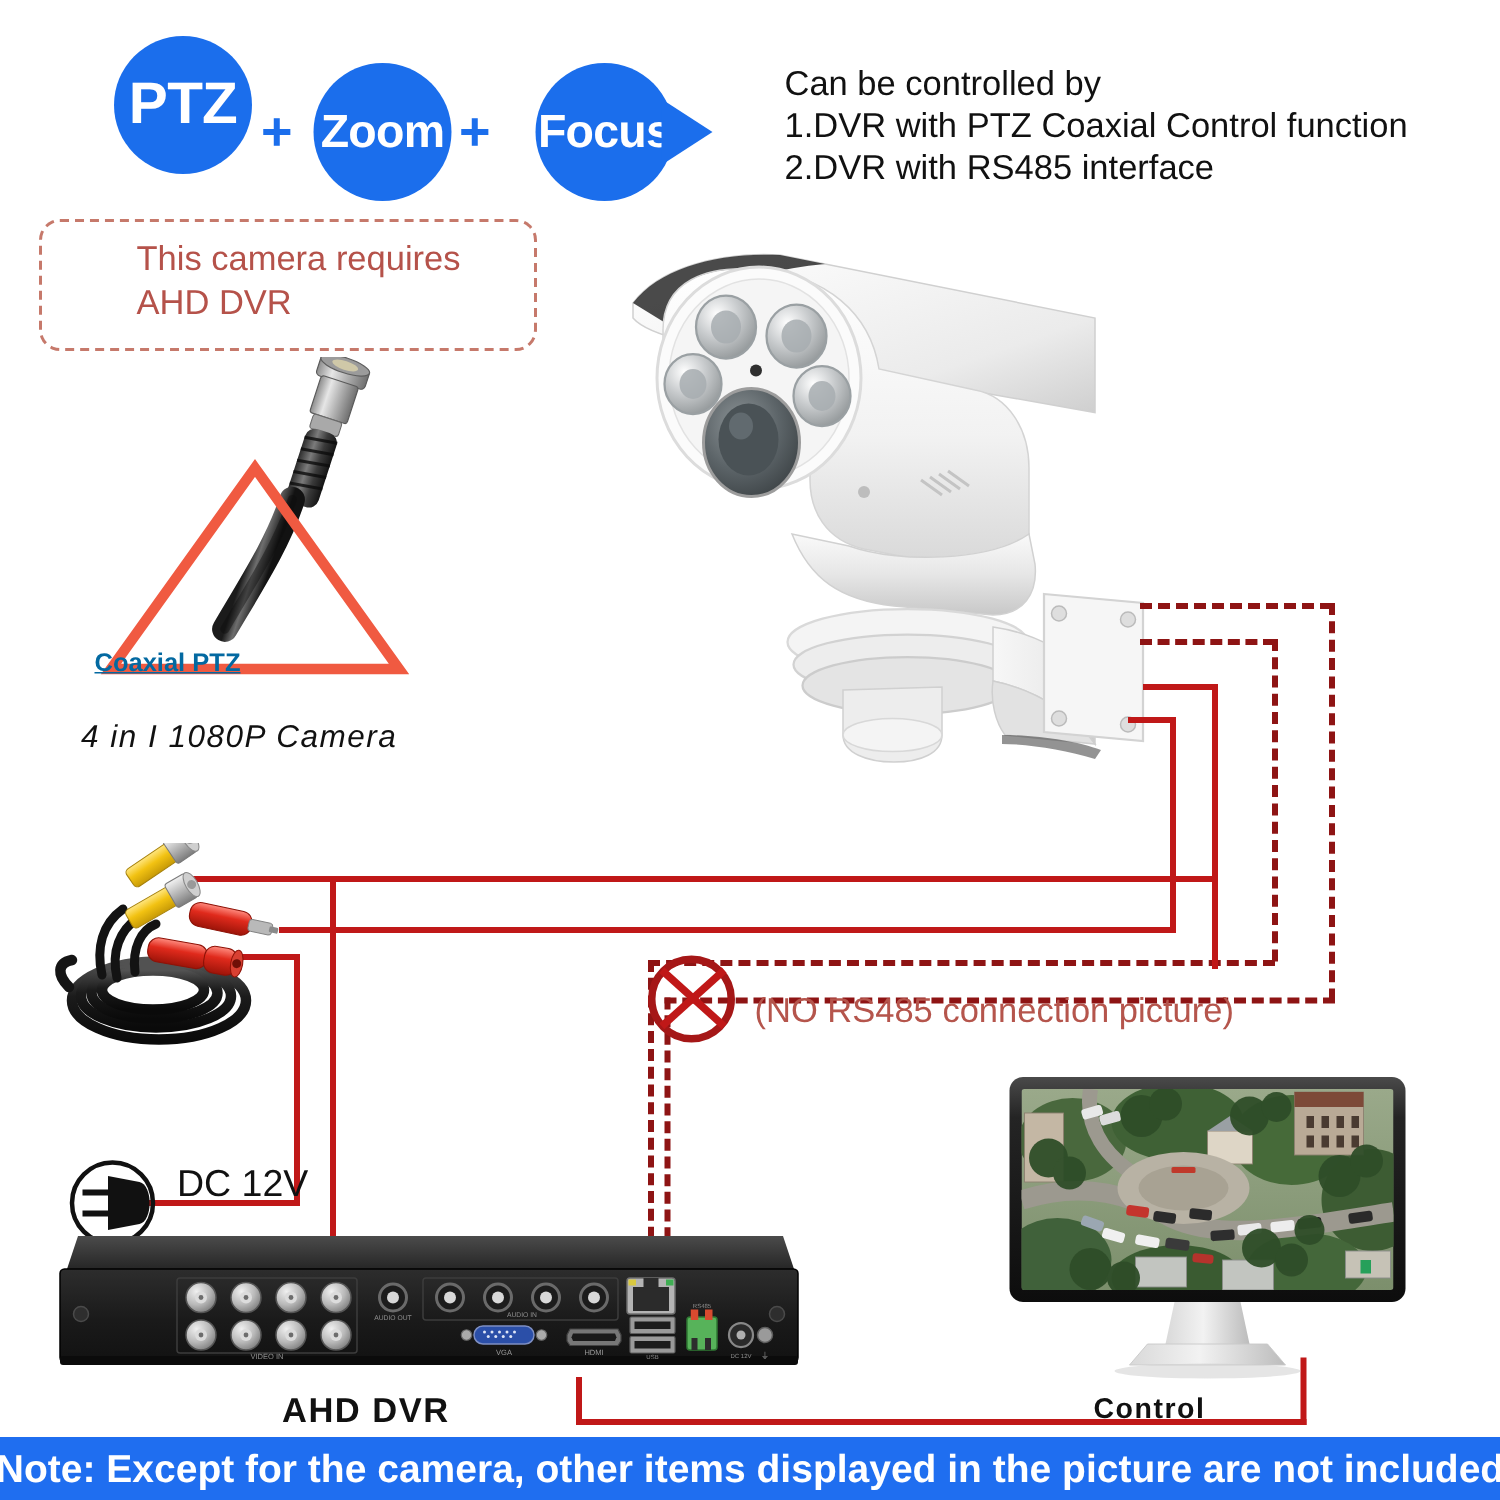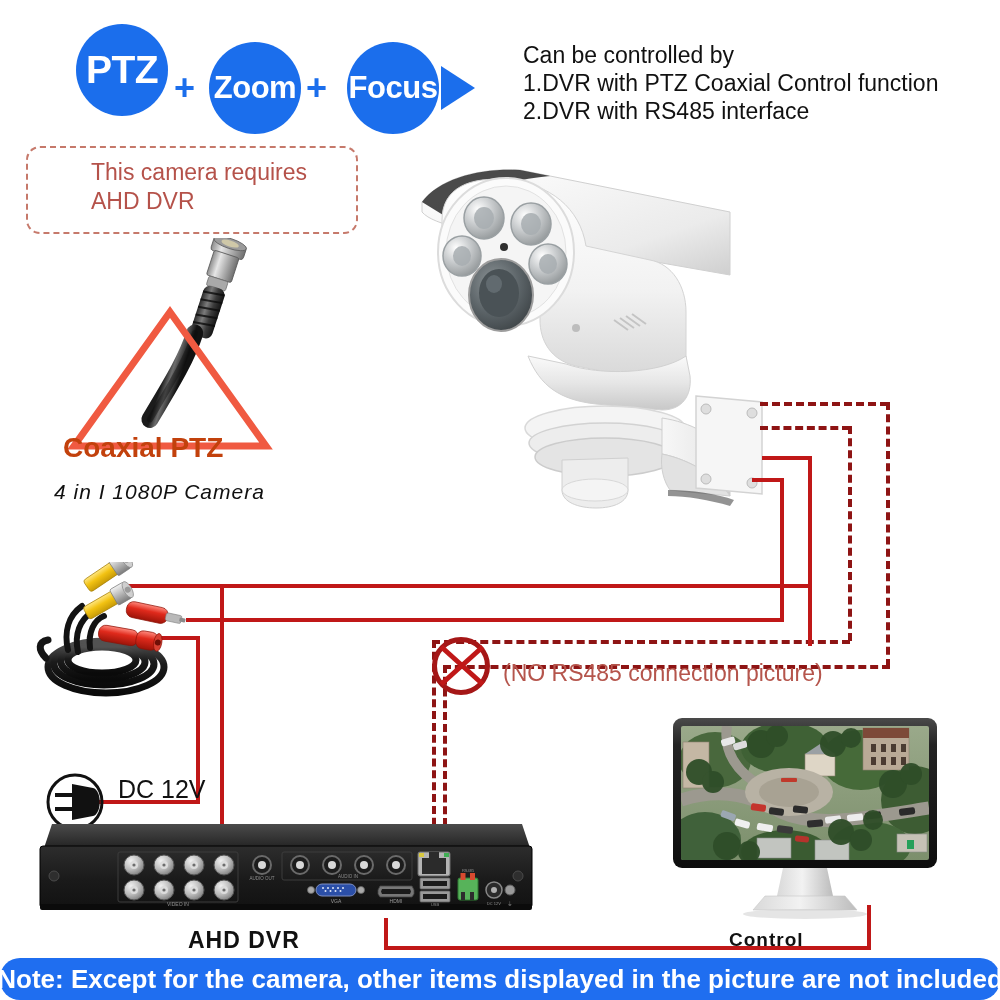"Focus" div.abs { left: 347px -> 357px }
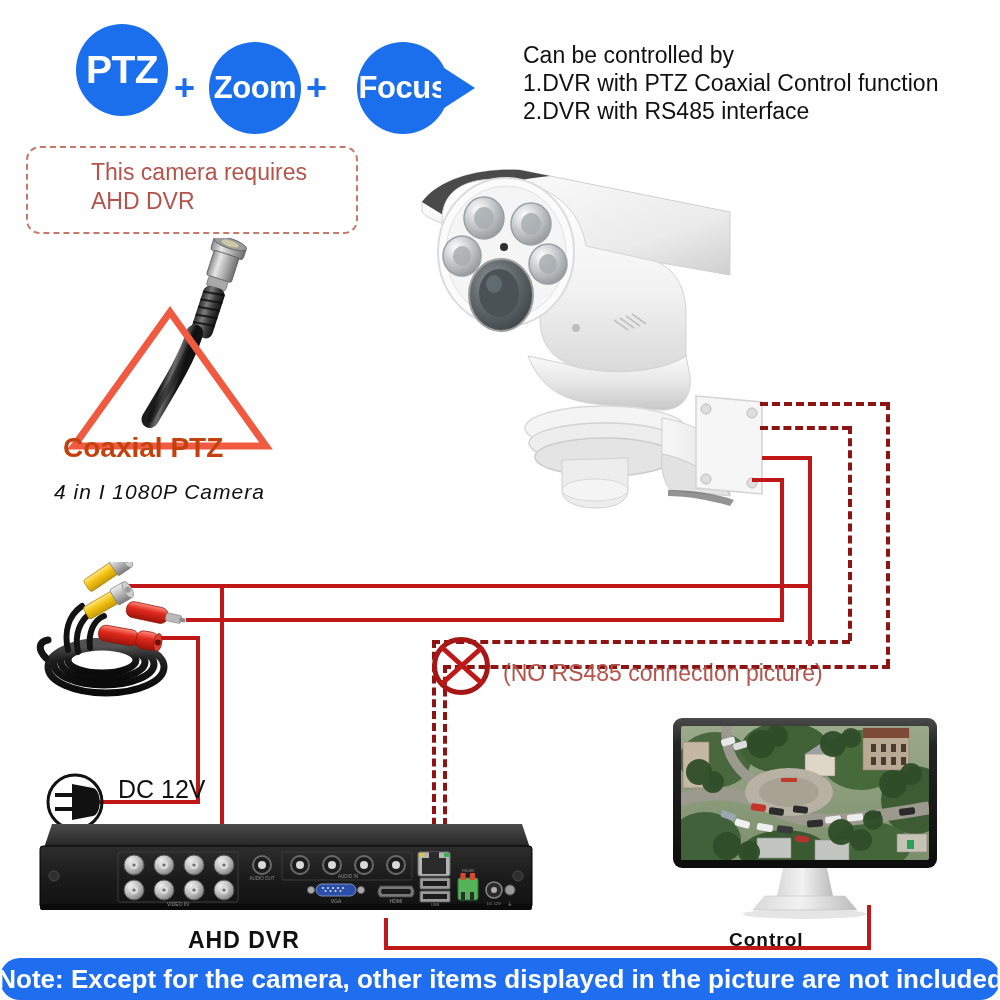"Coaxial PTZ" .coax-label { color: #c2410c -> #0369a1; font-size: 28px -> 17px; text-decoration: none -> underline }
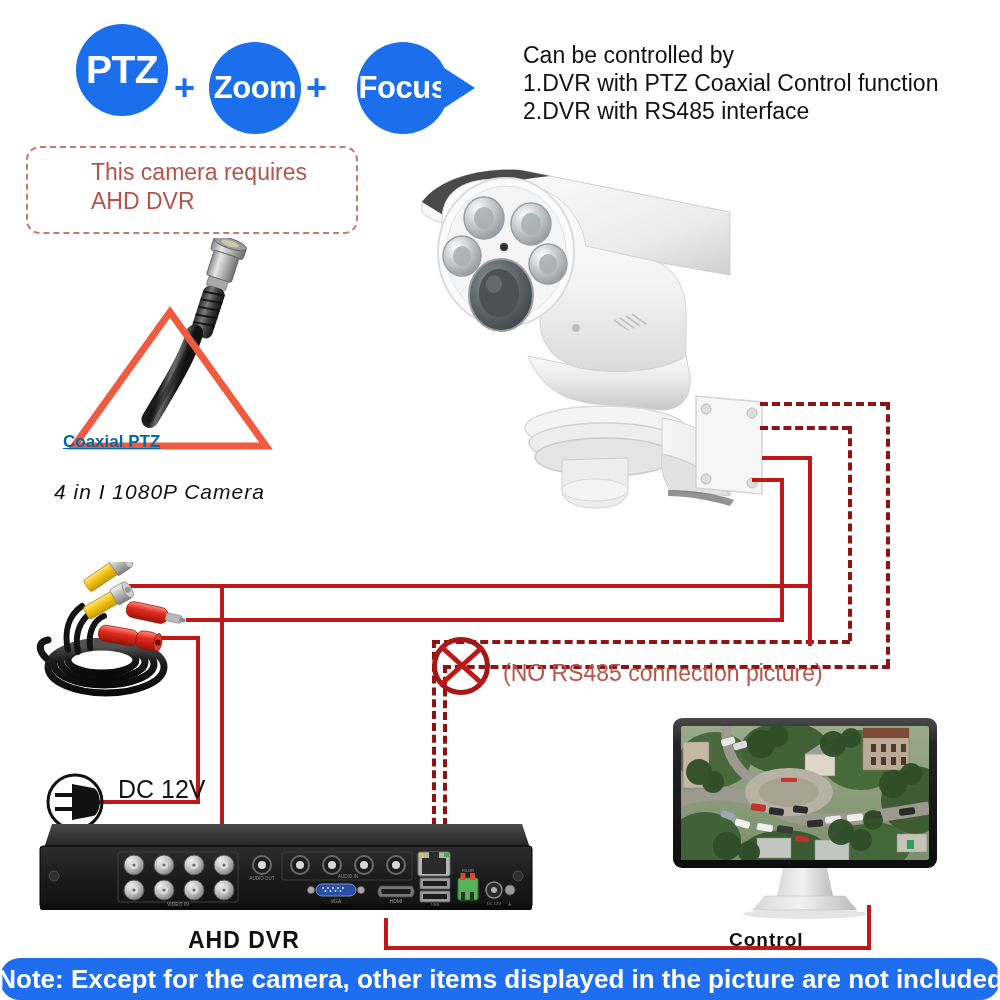"Note: Except for the camera," div.abs { border-radius: 20px -> none }
